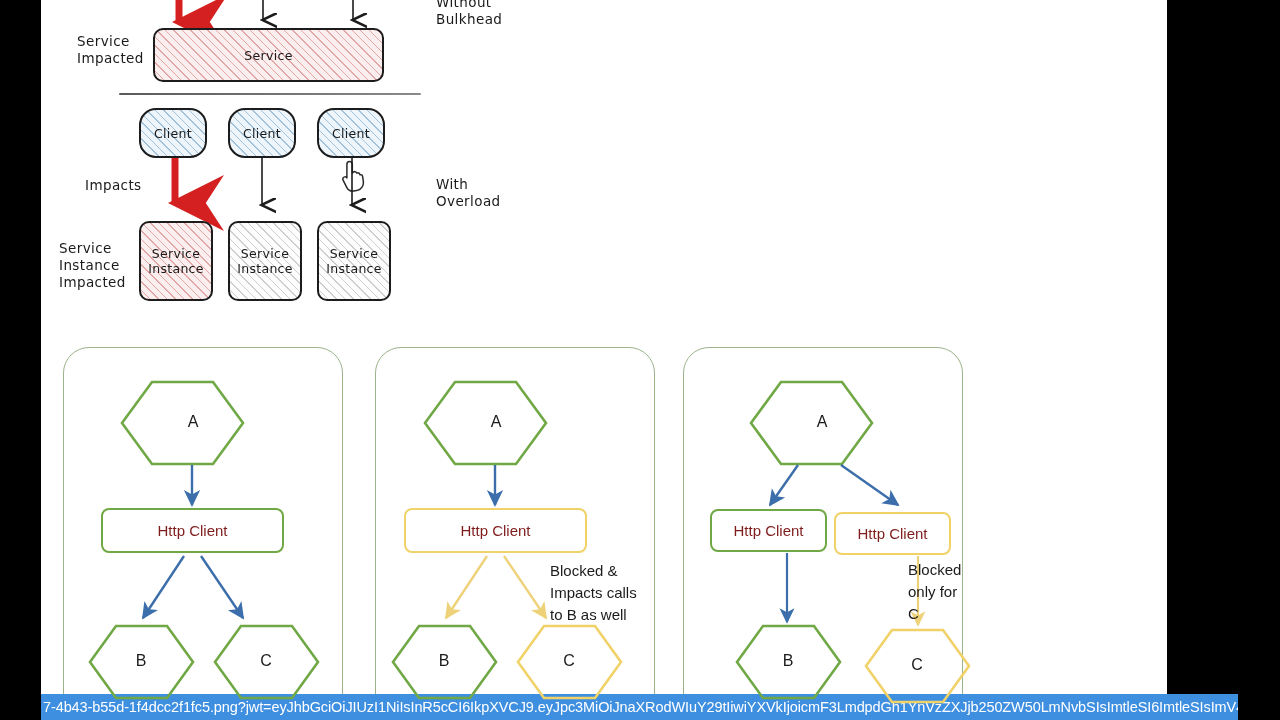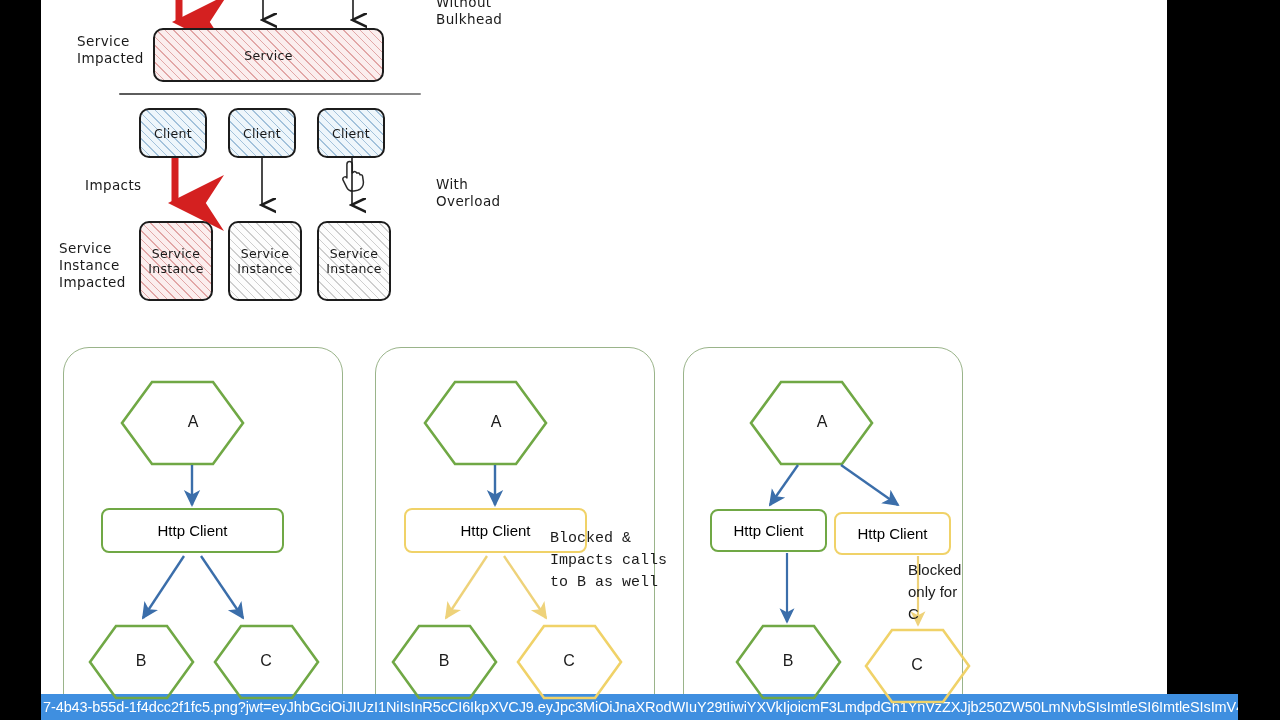"Client" .hatch-blue { border-radius: none -> 17px }
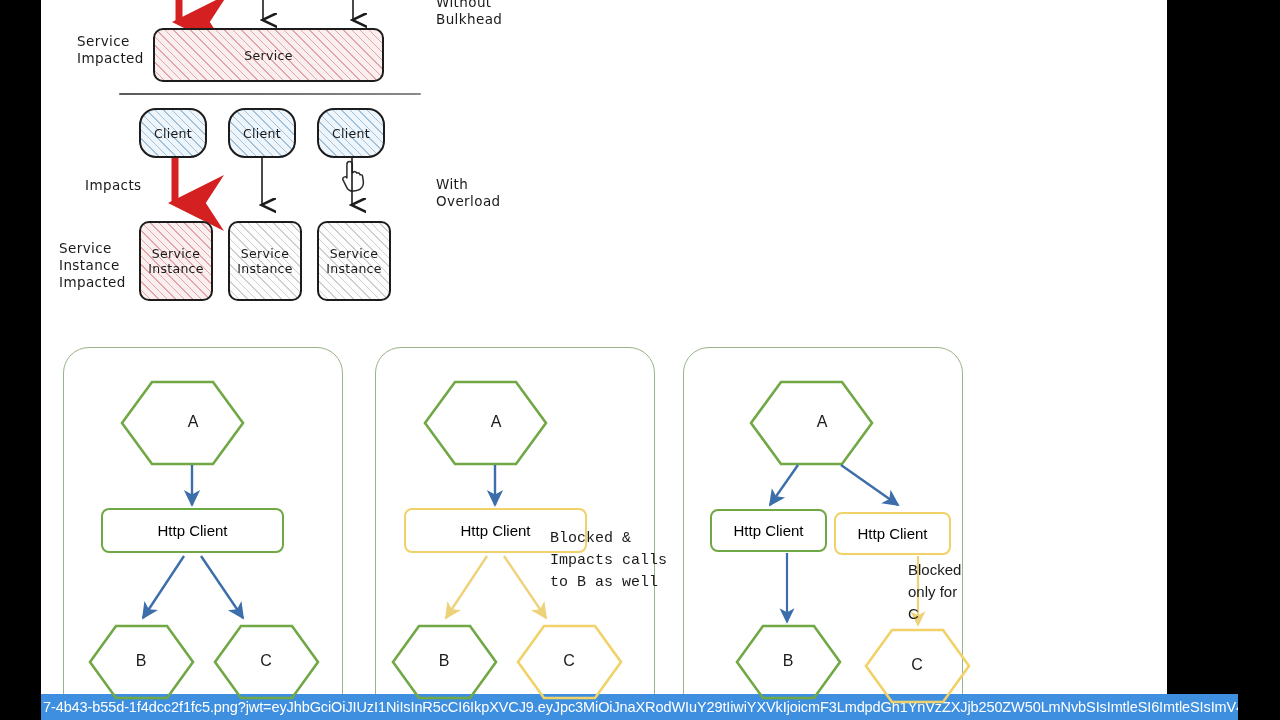"Http Client" .vec-box { color: #000000 -> #7f1d1d }
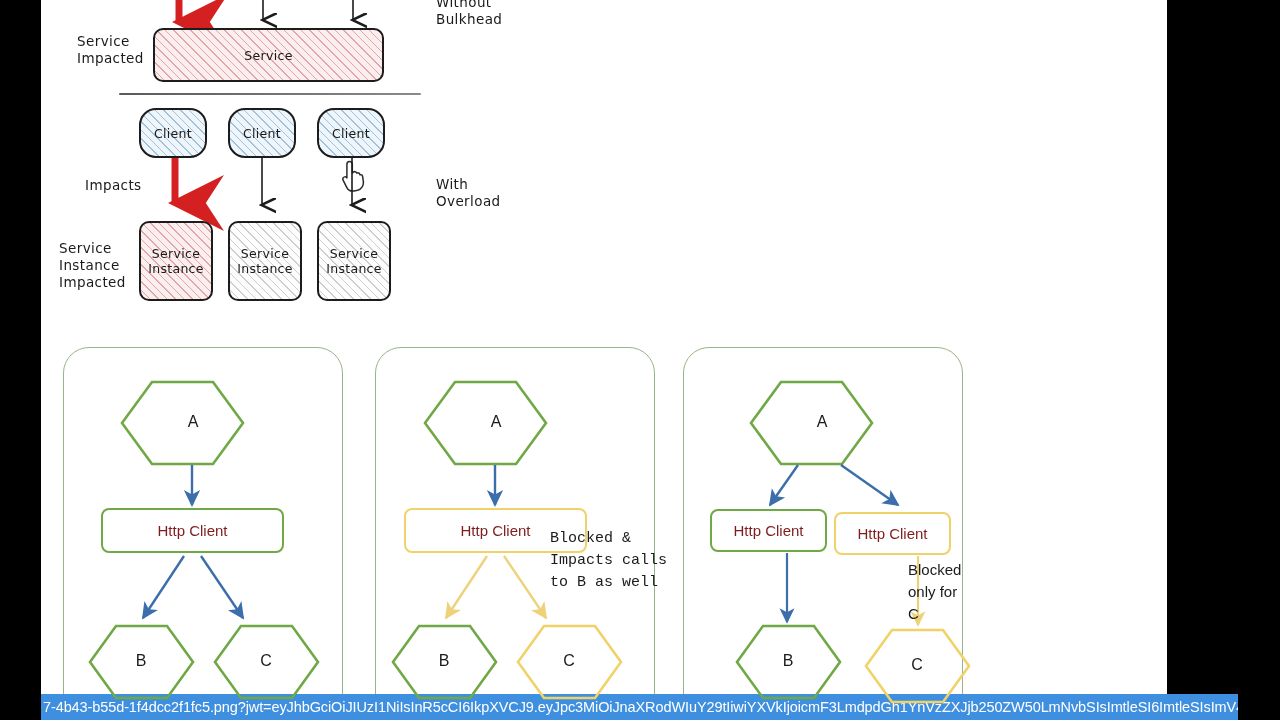"Blocked &" div.vec-note { font-family: Liberation Mono, monospace -> none; top: 528px -> 560px }
